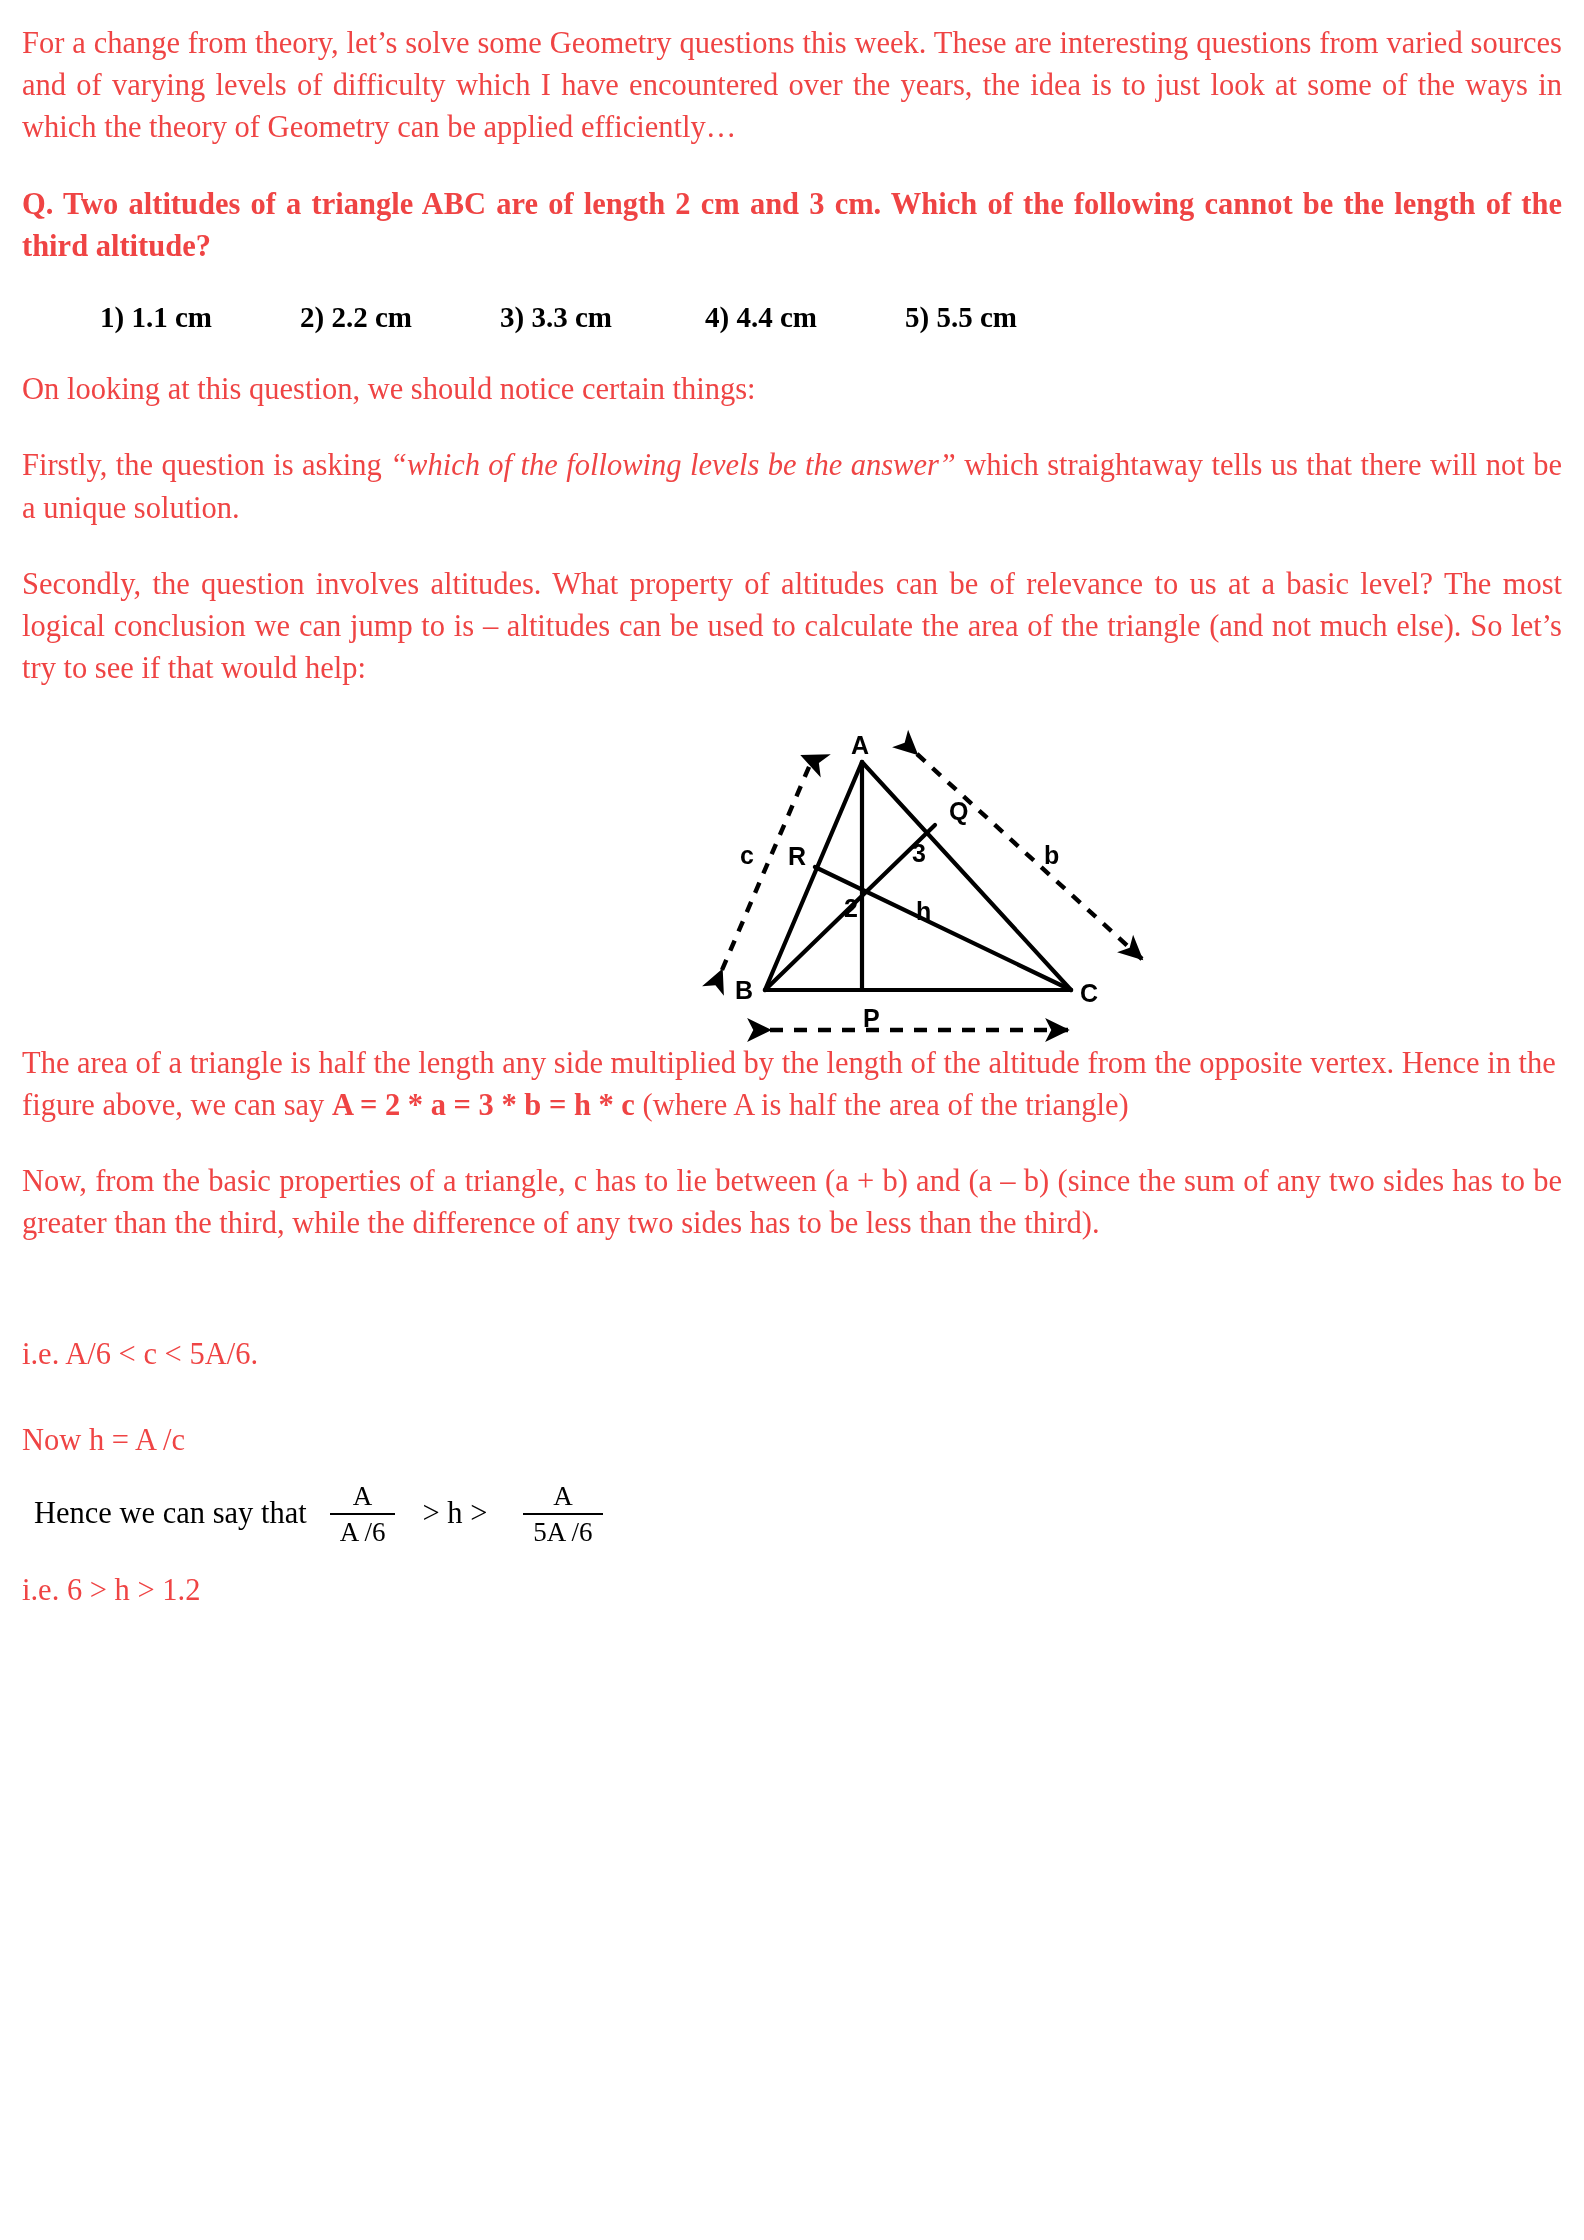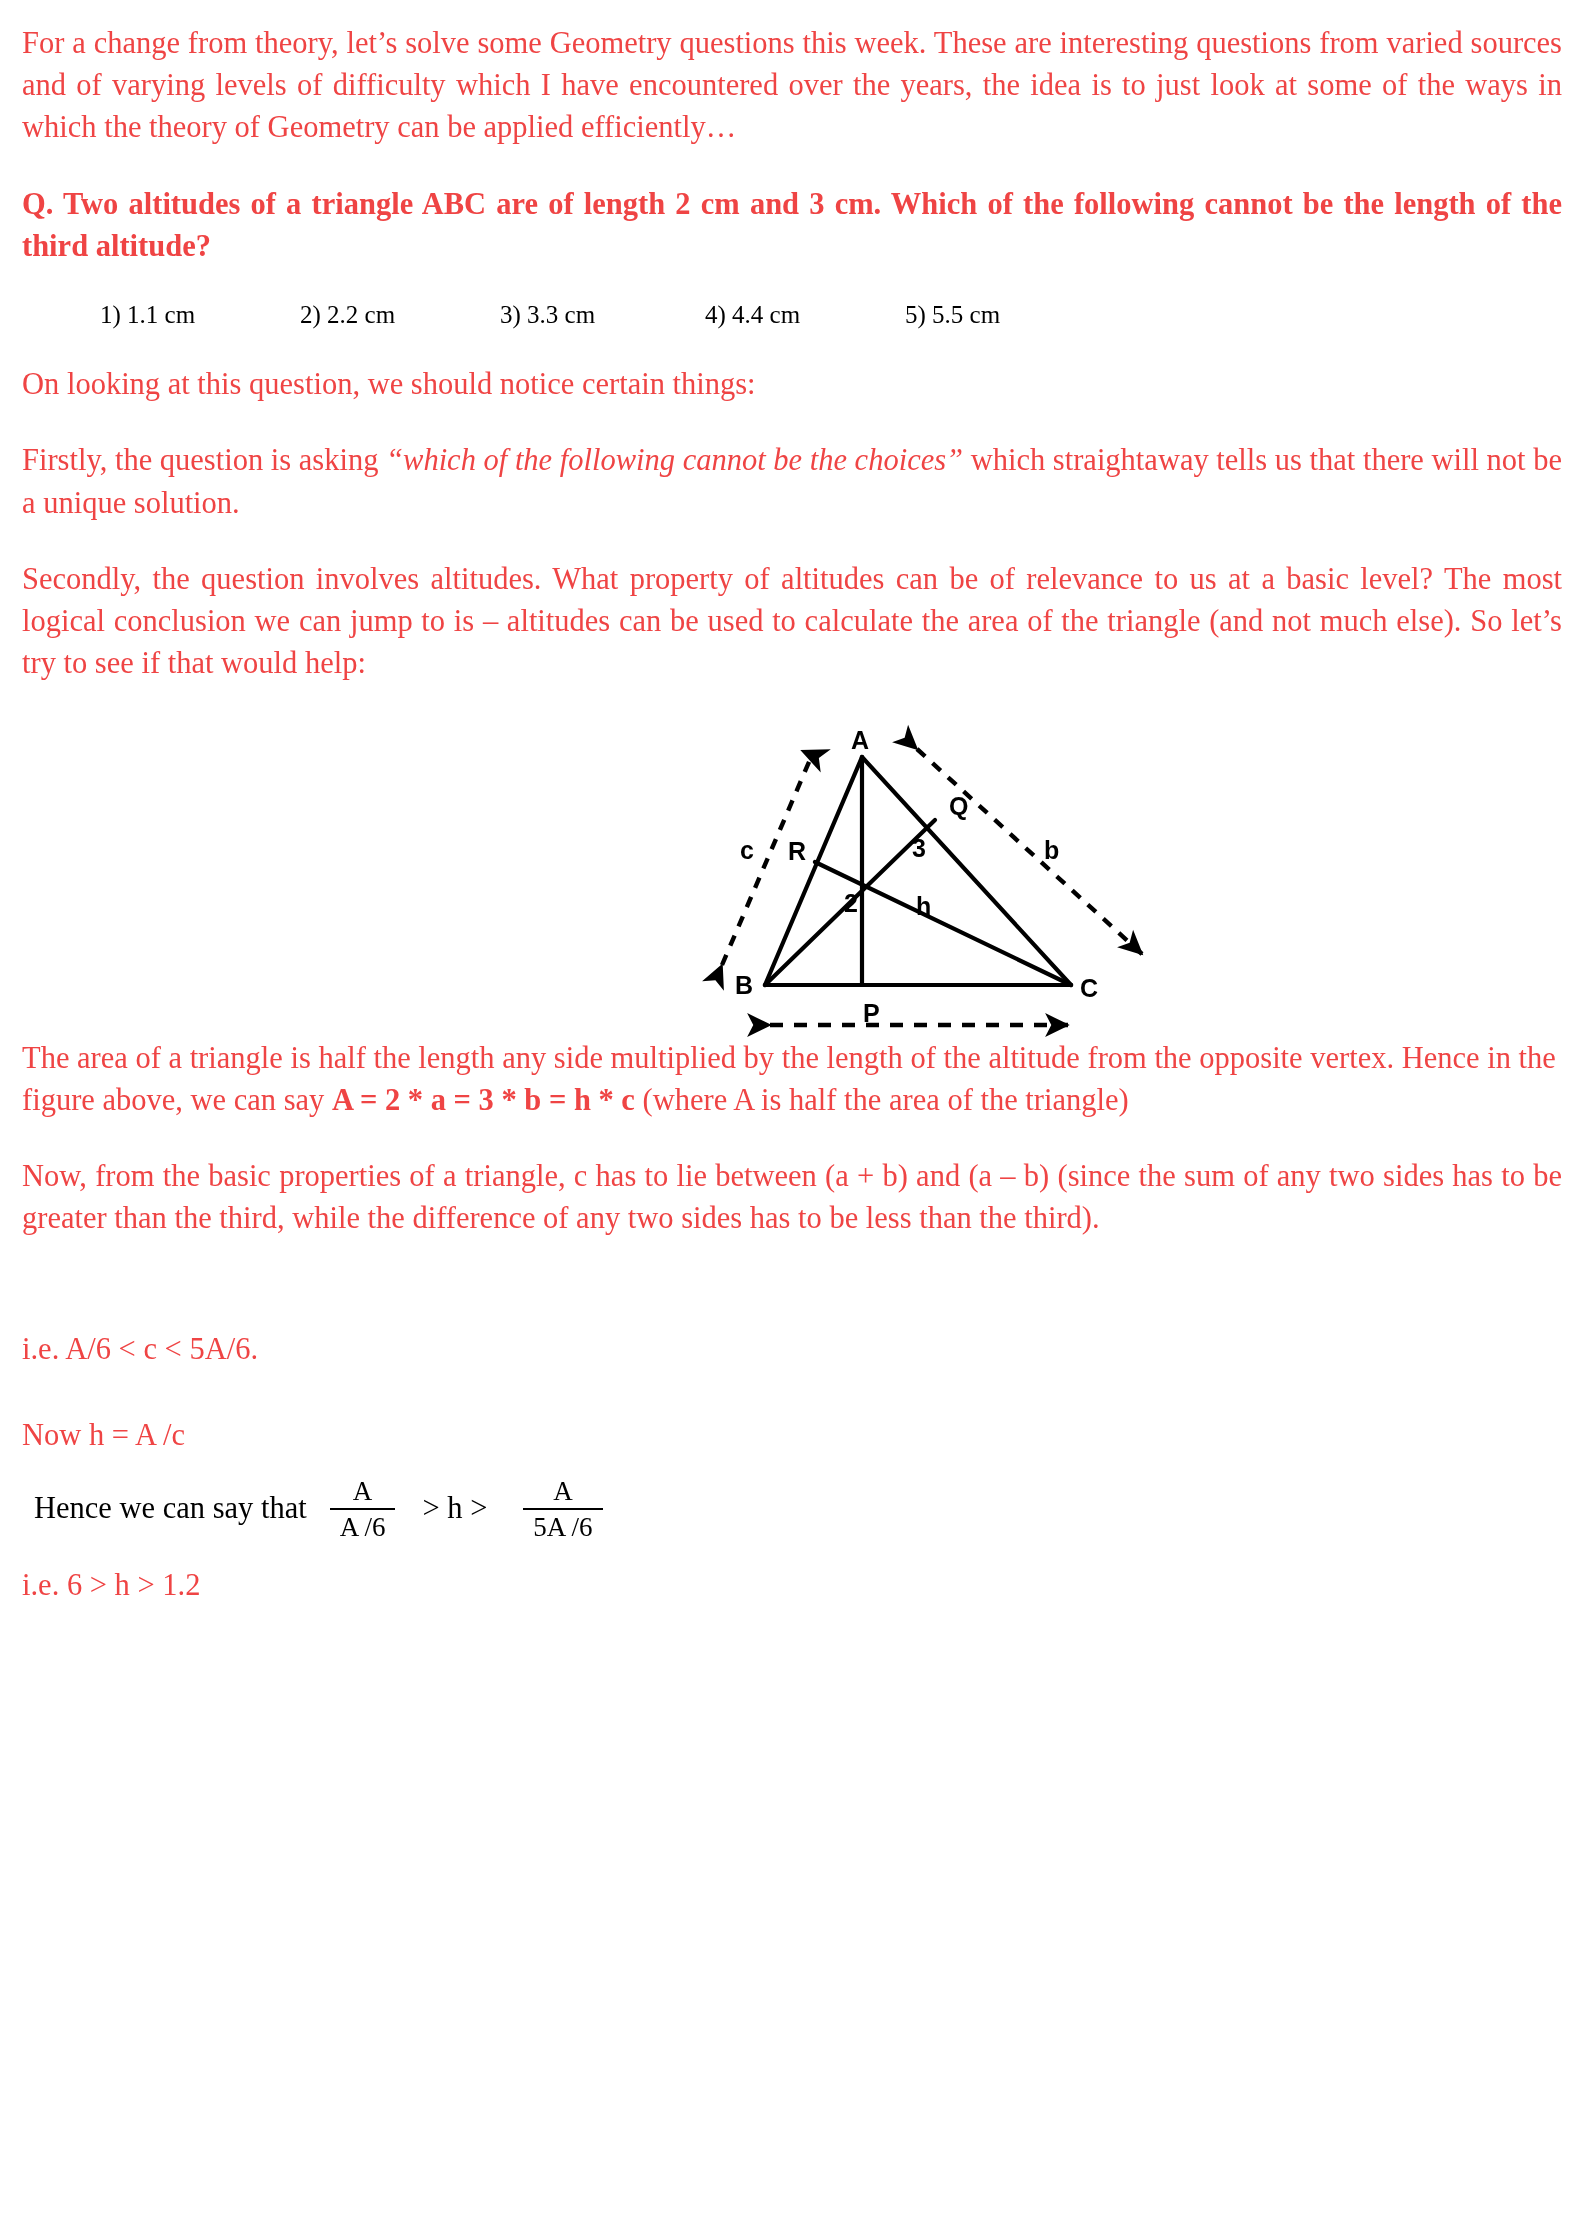"1) 1.1 cm" .options { font-size: 25px -> 29px; font-weight: normal -> bold }
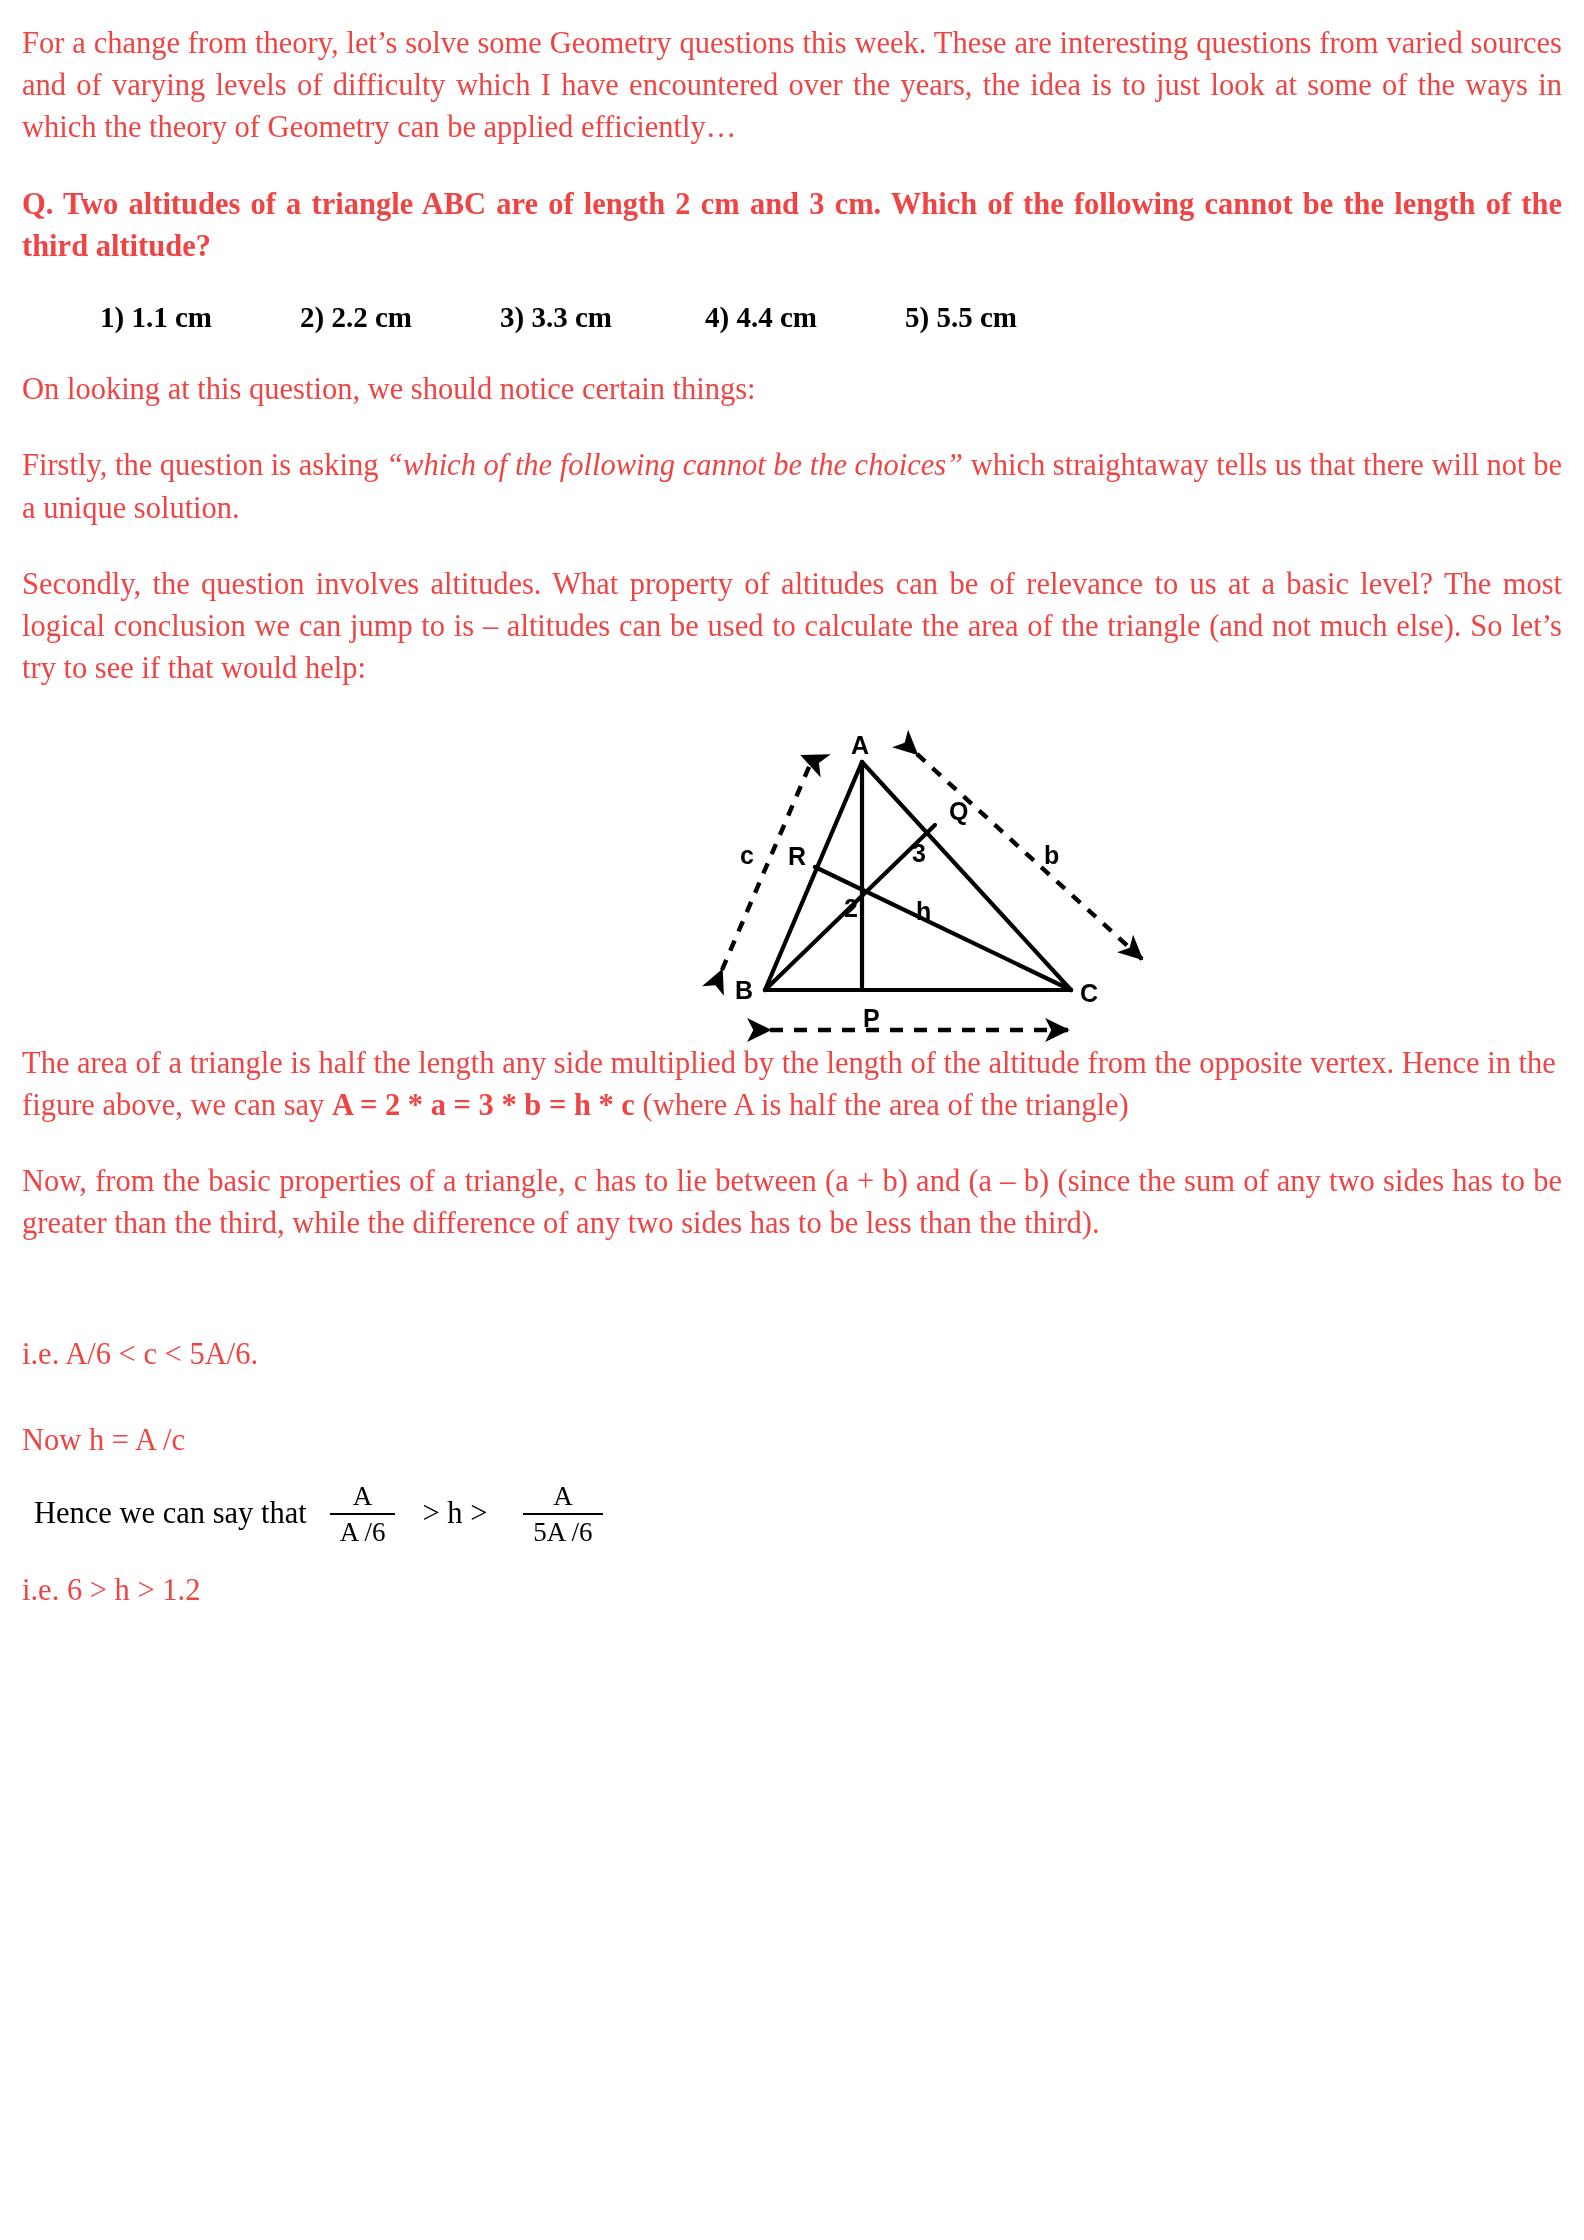"“which of the following cannot" em.q { text: cannot be the choices -> levels be the answer }
